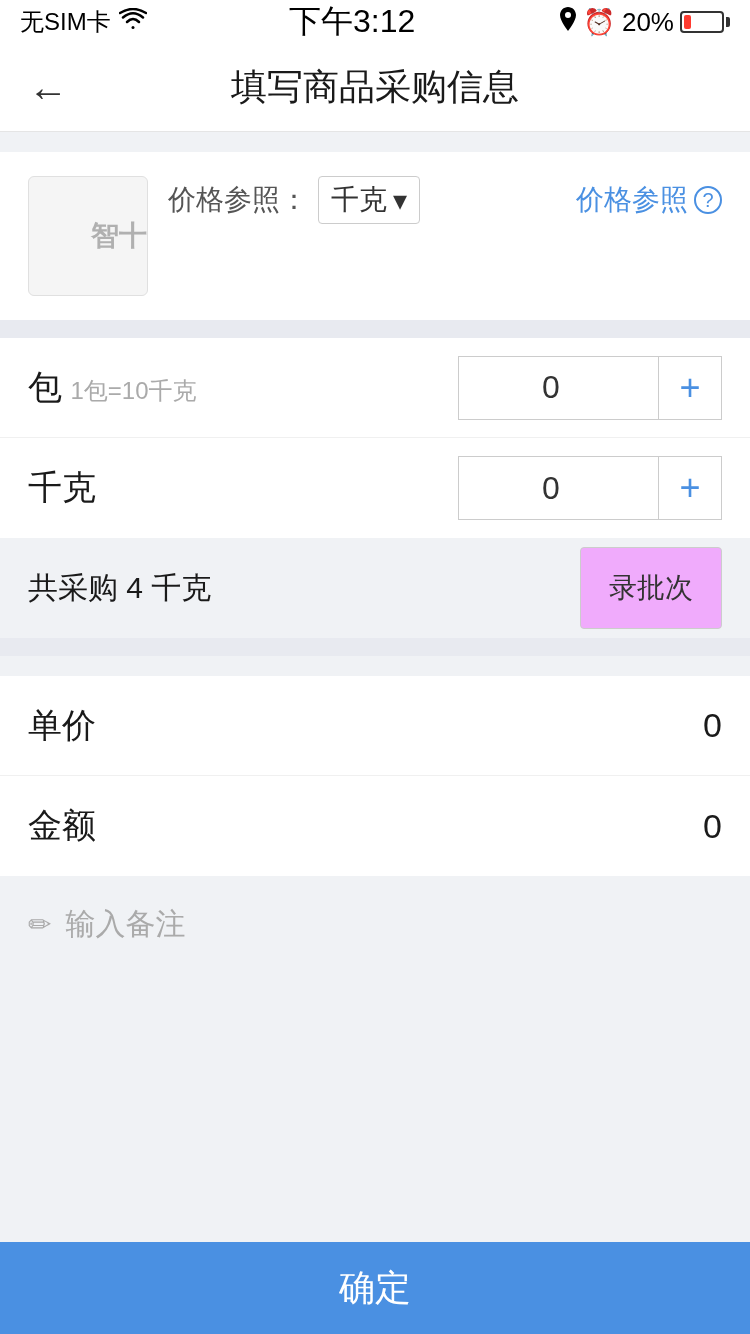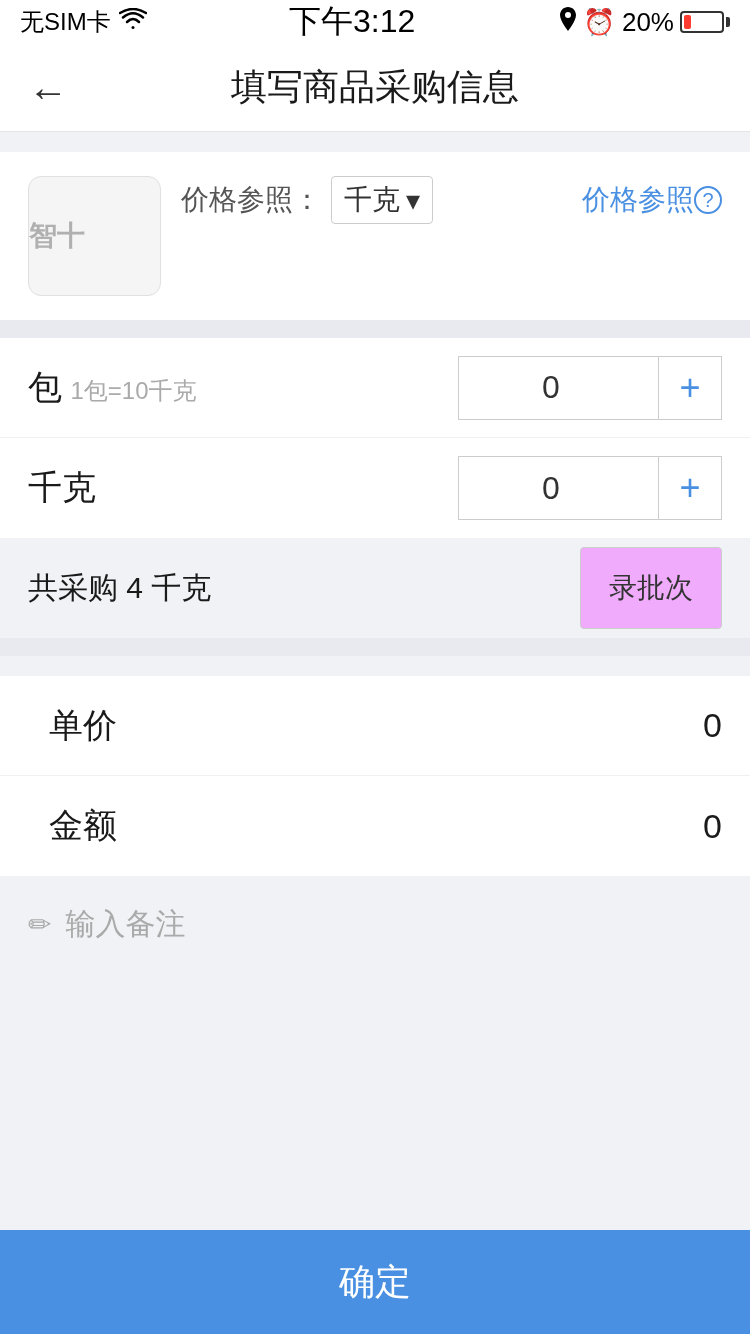"价格参照" .price-ref { gap: none -> 6px }
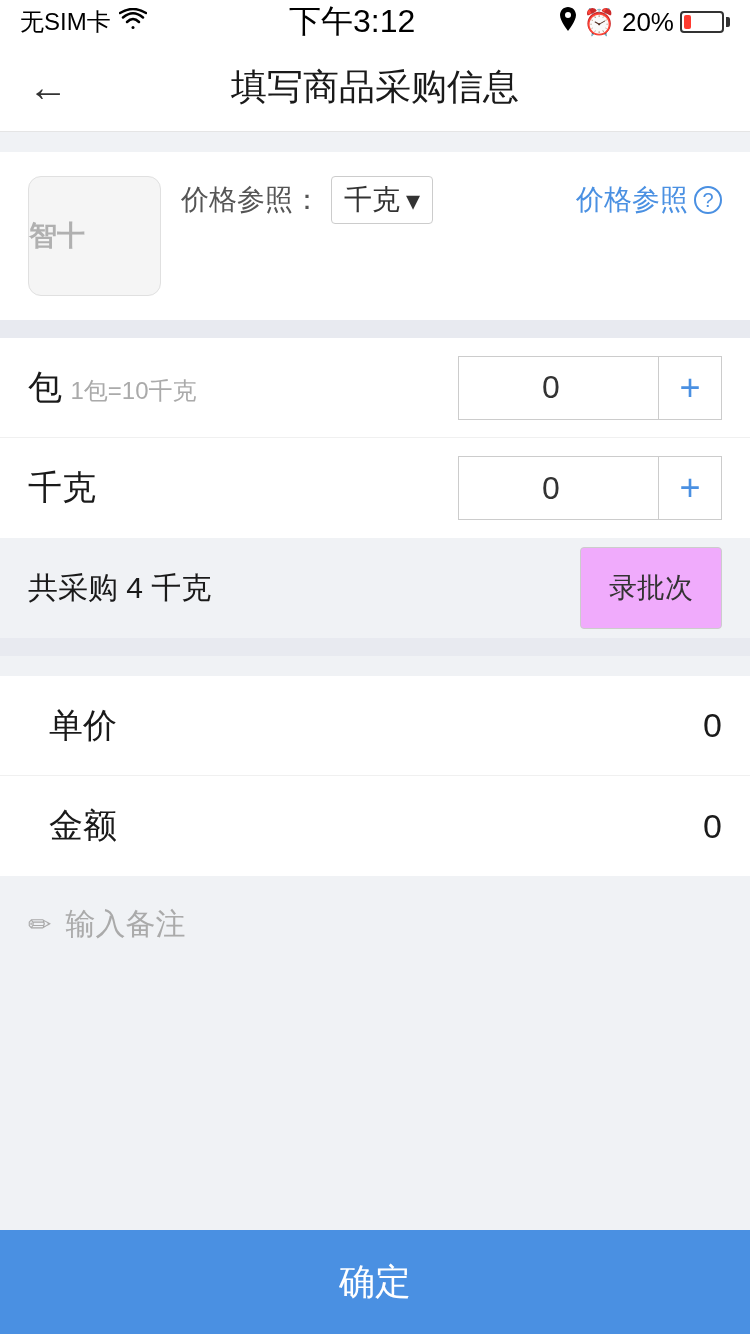"智十" .product-thumbnail { border-radius: 13px -> 6px; justify-content: flex-start -> flex-end; width: 133px -> 120px }
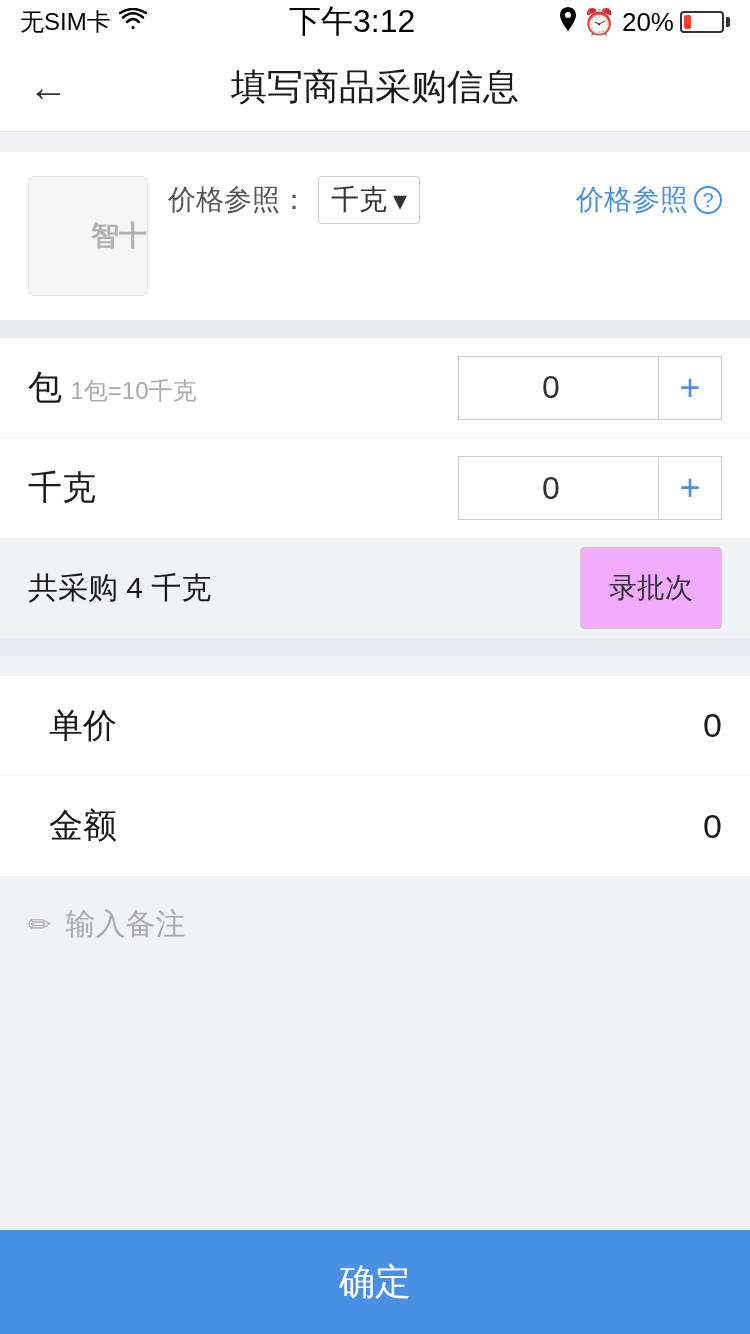"单价" .price-label { margin-left: 21px -> none }
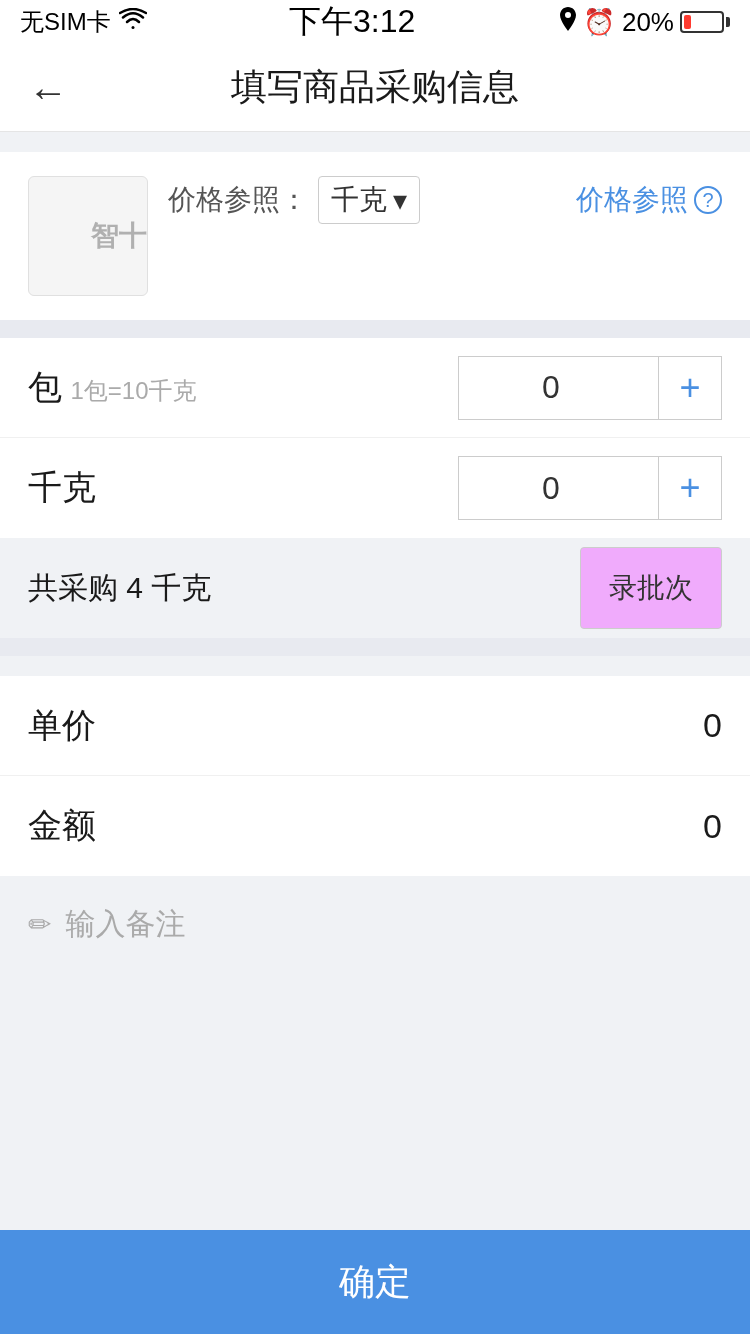"确定" .confirm-btn { height: 104px -> 92px }
